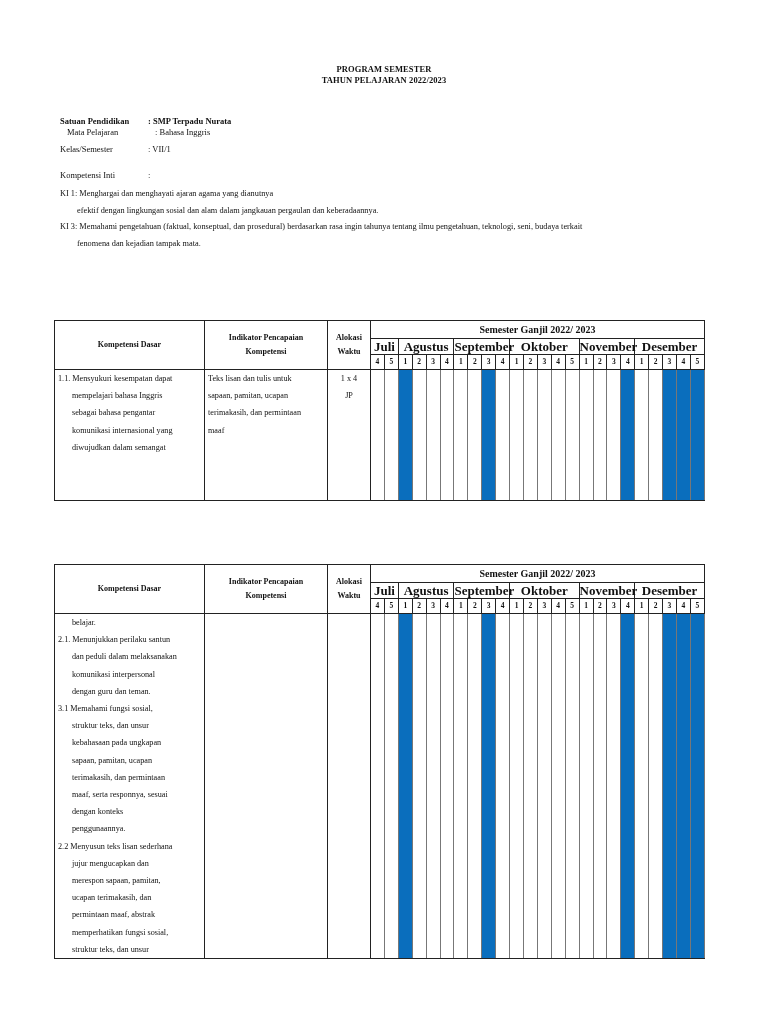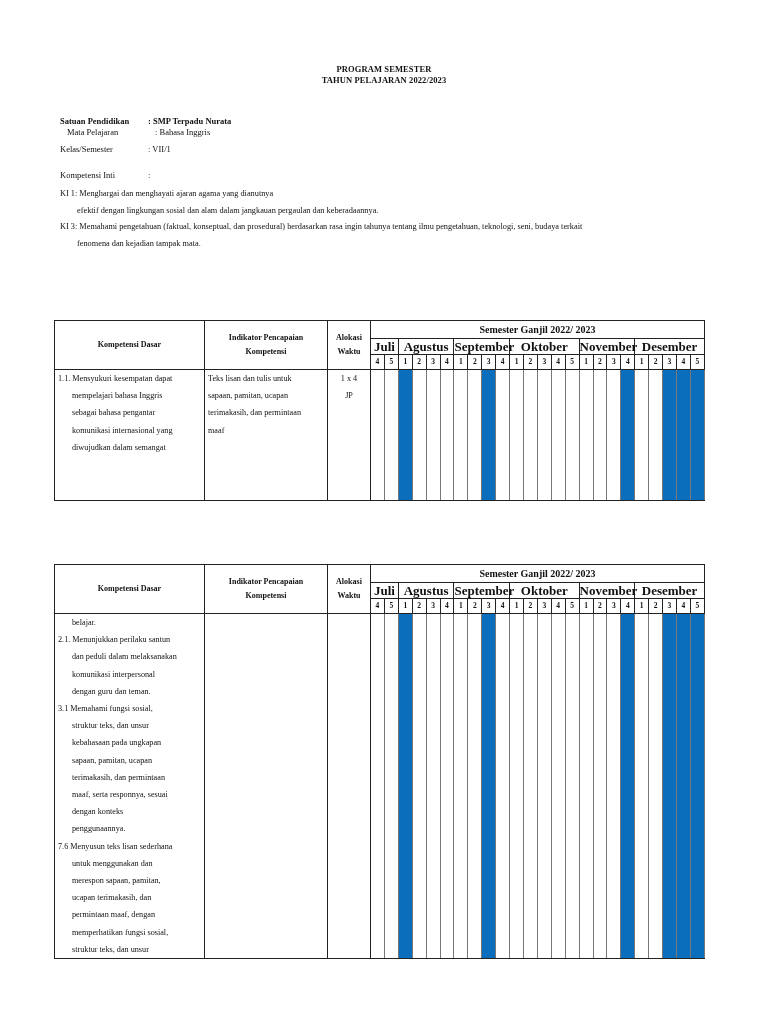"7.6 Menyusun teks lisan sederhana" span { text: 7.6 -> 2.2 }
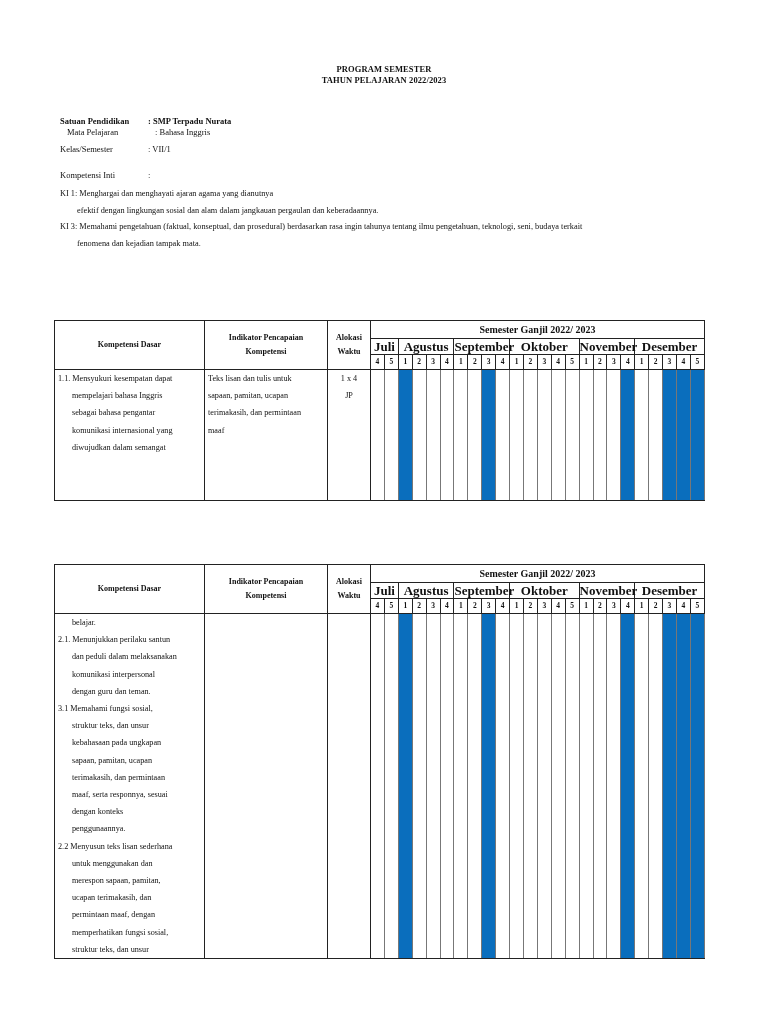"untuk menggunakan dan" span.cont { text: untuk menggunakan -> jujur mengucapkan }
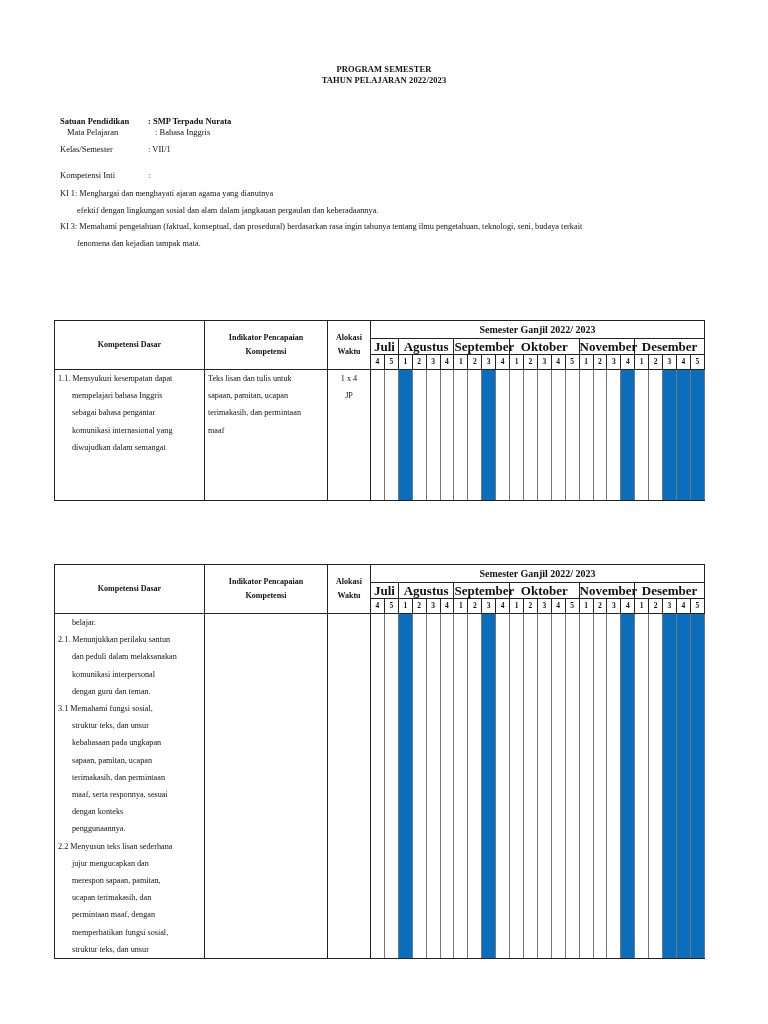"permintaan maaf, dengan" span.cont { text: dengan -> abstrak }
